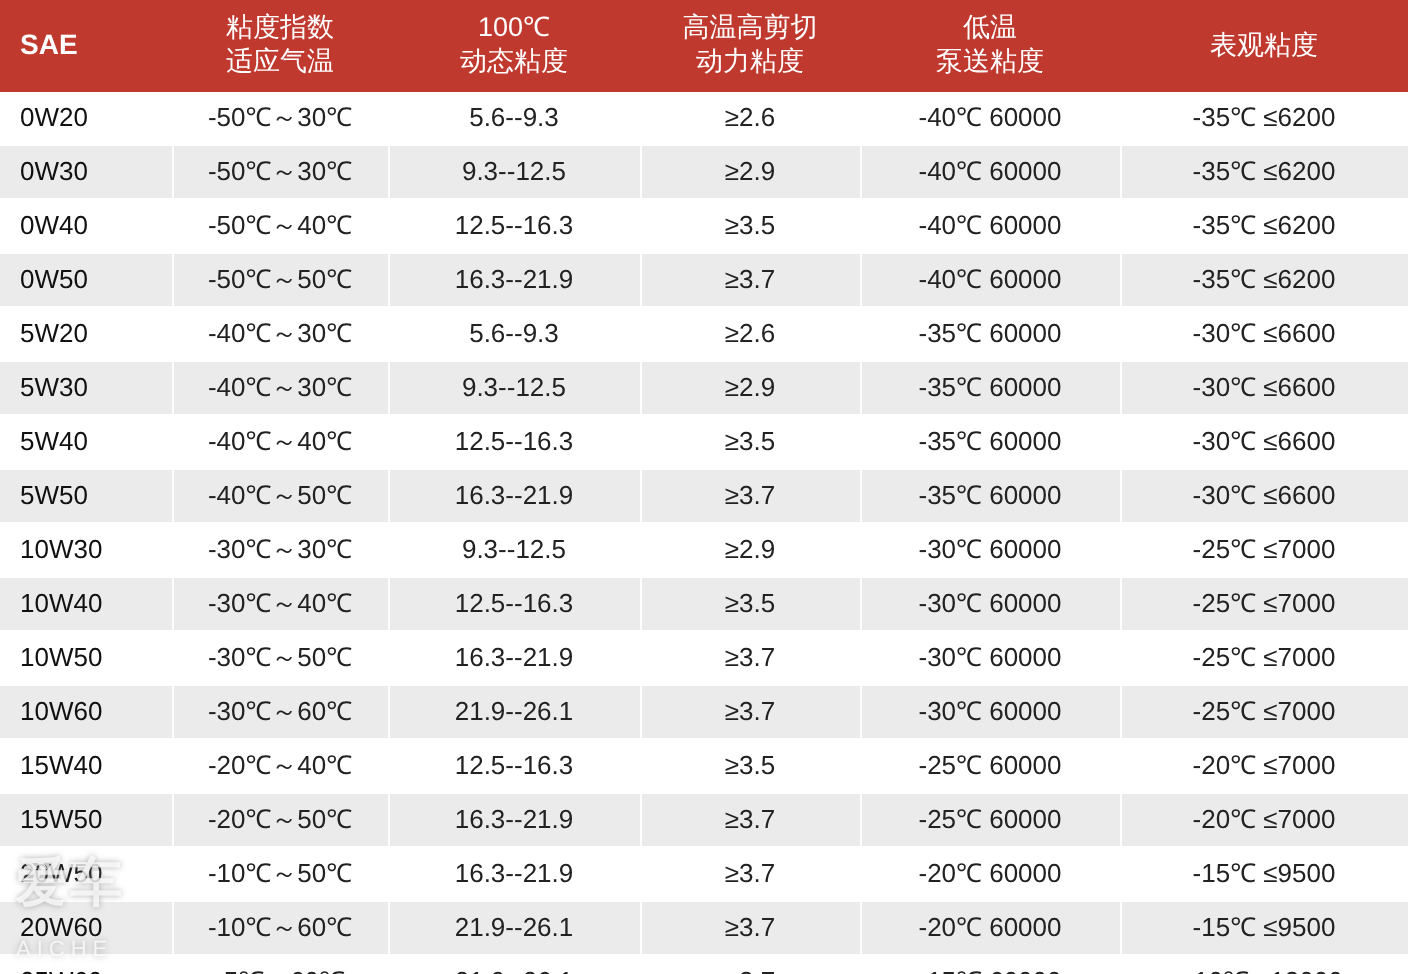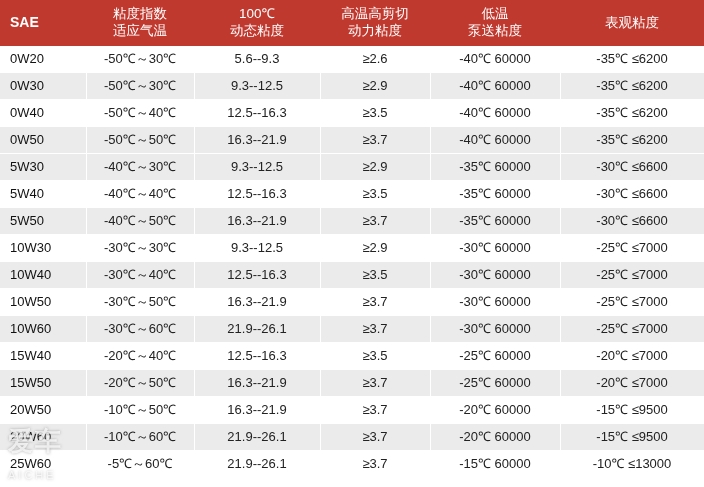"5W20" tr.odd { html: none -> <tr> <td>5W20</td> <td>-40℃～30℃</td> <td>5.6--9.3</td> <td>≥2.6</td> <td>-35℃ 60000</td> <td>-30℃ ≤6600</td> </tr> }
